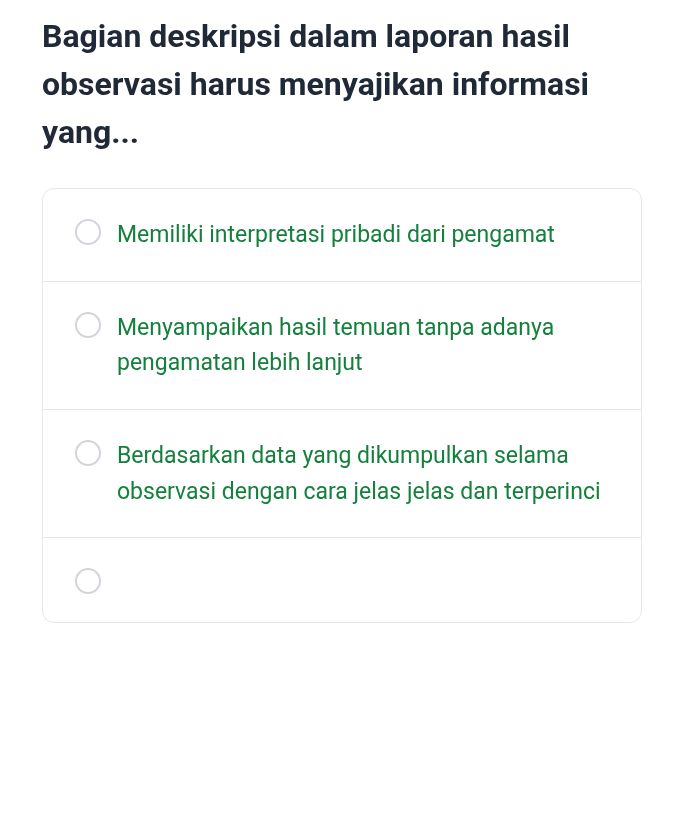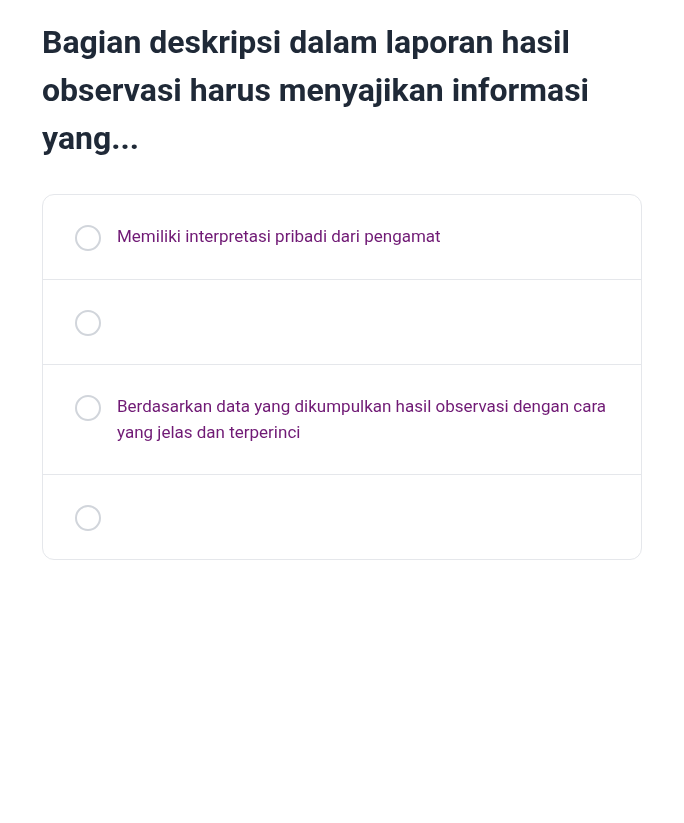"Bagian deskripsi dalam laporan hasil" .question-title { padding-top: 18px -> 12px }
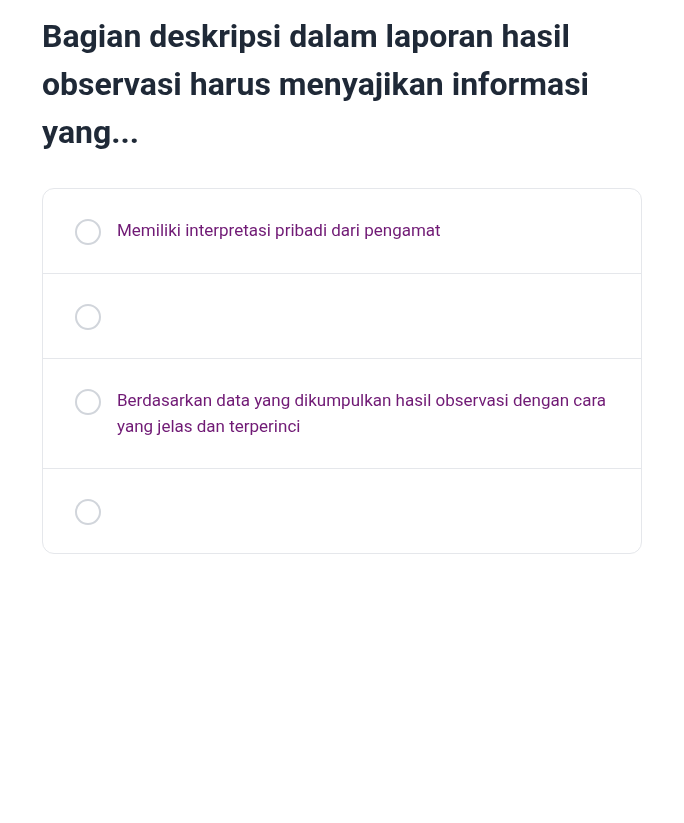"Memiliki interpretasi pribadi dari" .option-text { color: #701a75 -> #15803d; font-size: 17px -> 23px }
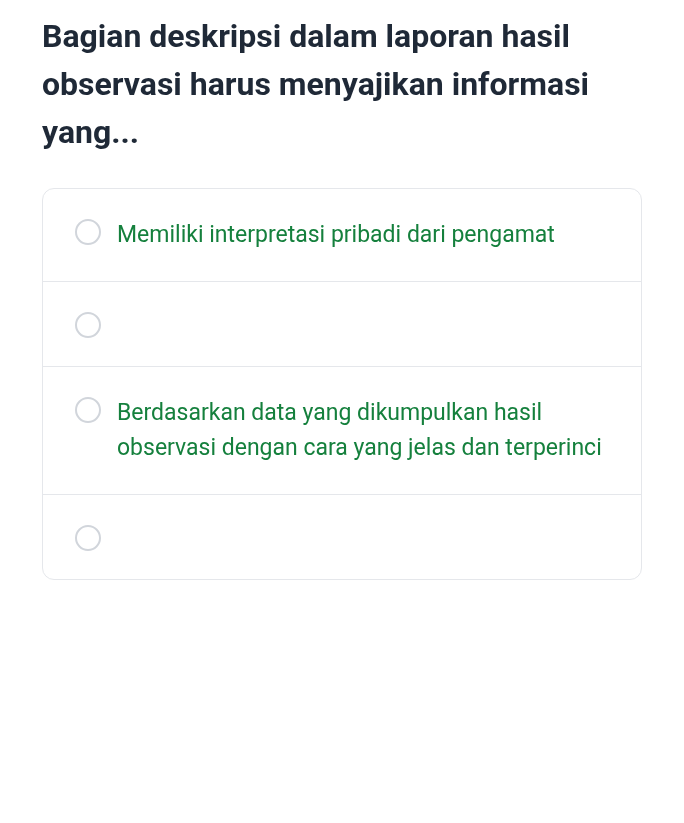"Menyampaikan hasil temuan tanpa adanya" div.option-text { html: none -> <div>Menyampaikan hasil temuan tanpa adanya pengamatan lebih lanjut</div> }
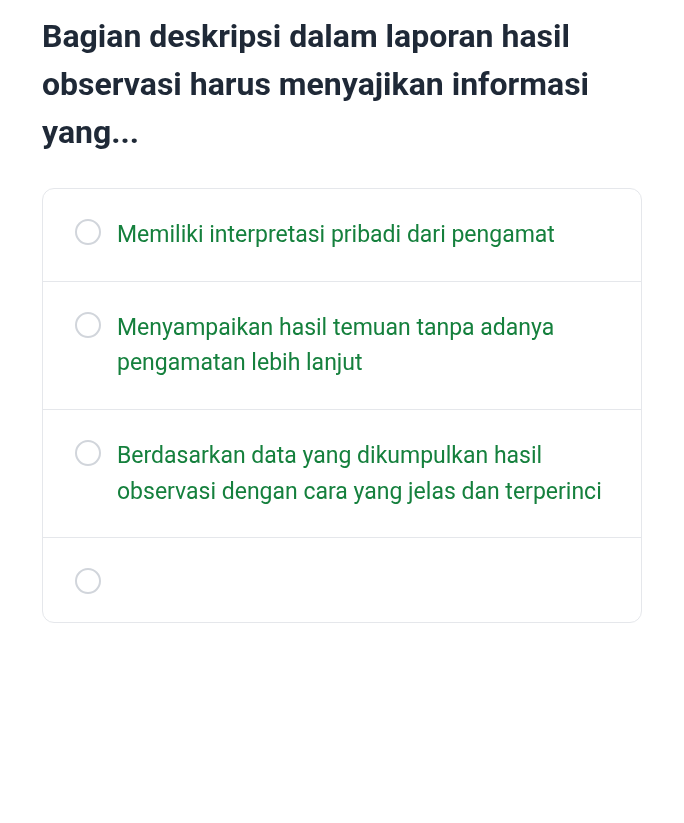"Berdasarkan data yang dikumpulkan hasil" div.option-text { text: hasil observasi dengan cara yang -> selama observasi dengan cara jelas }
